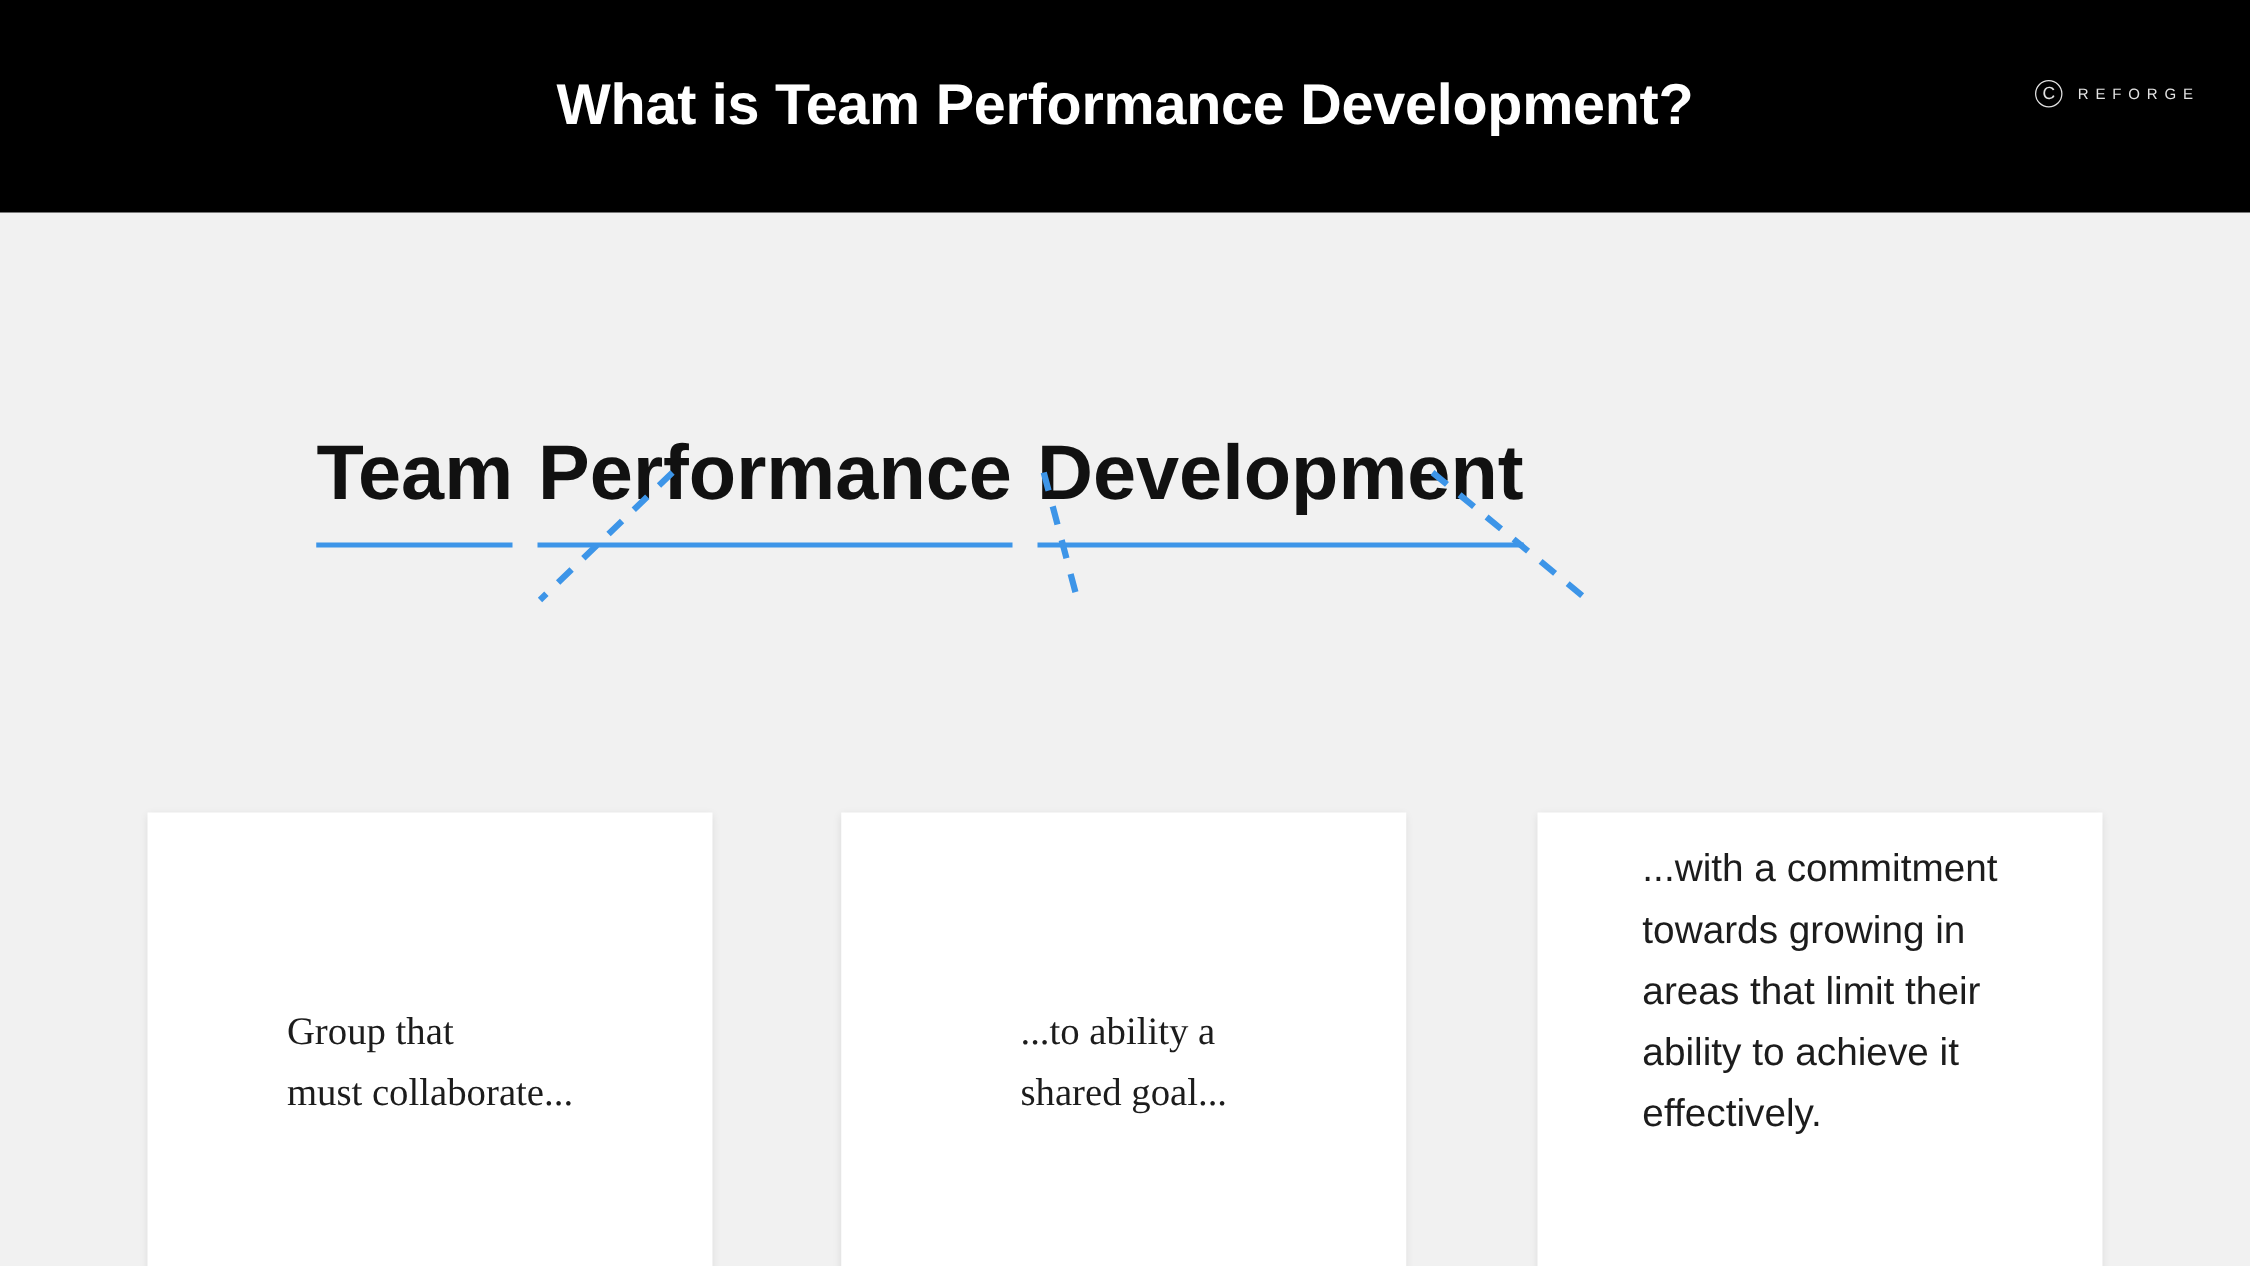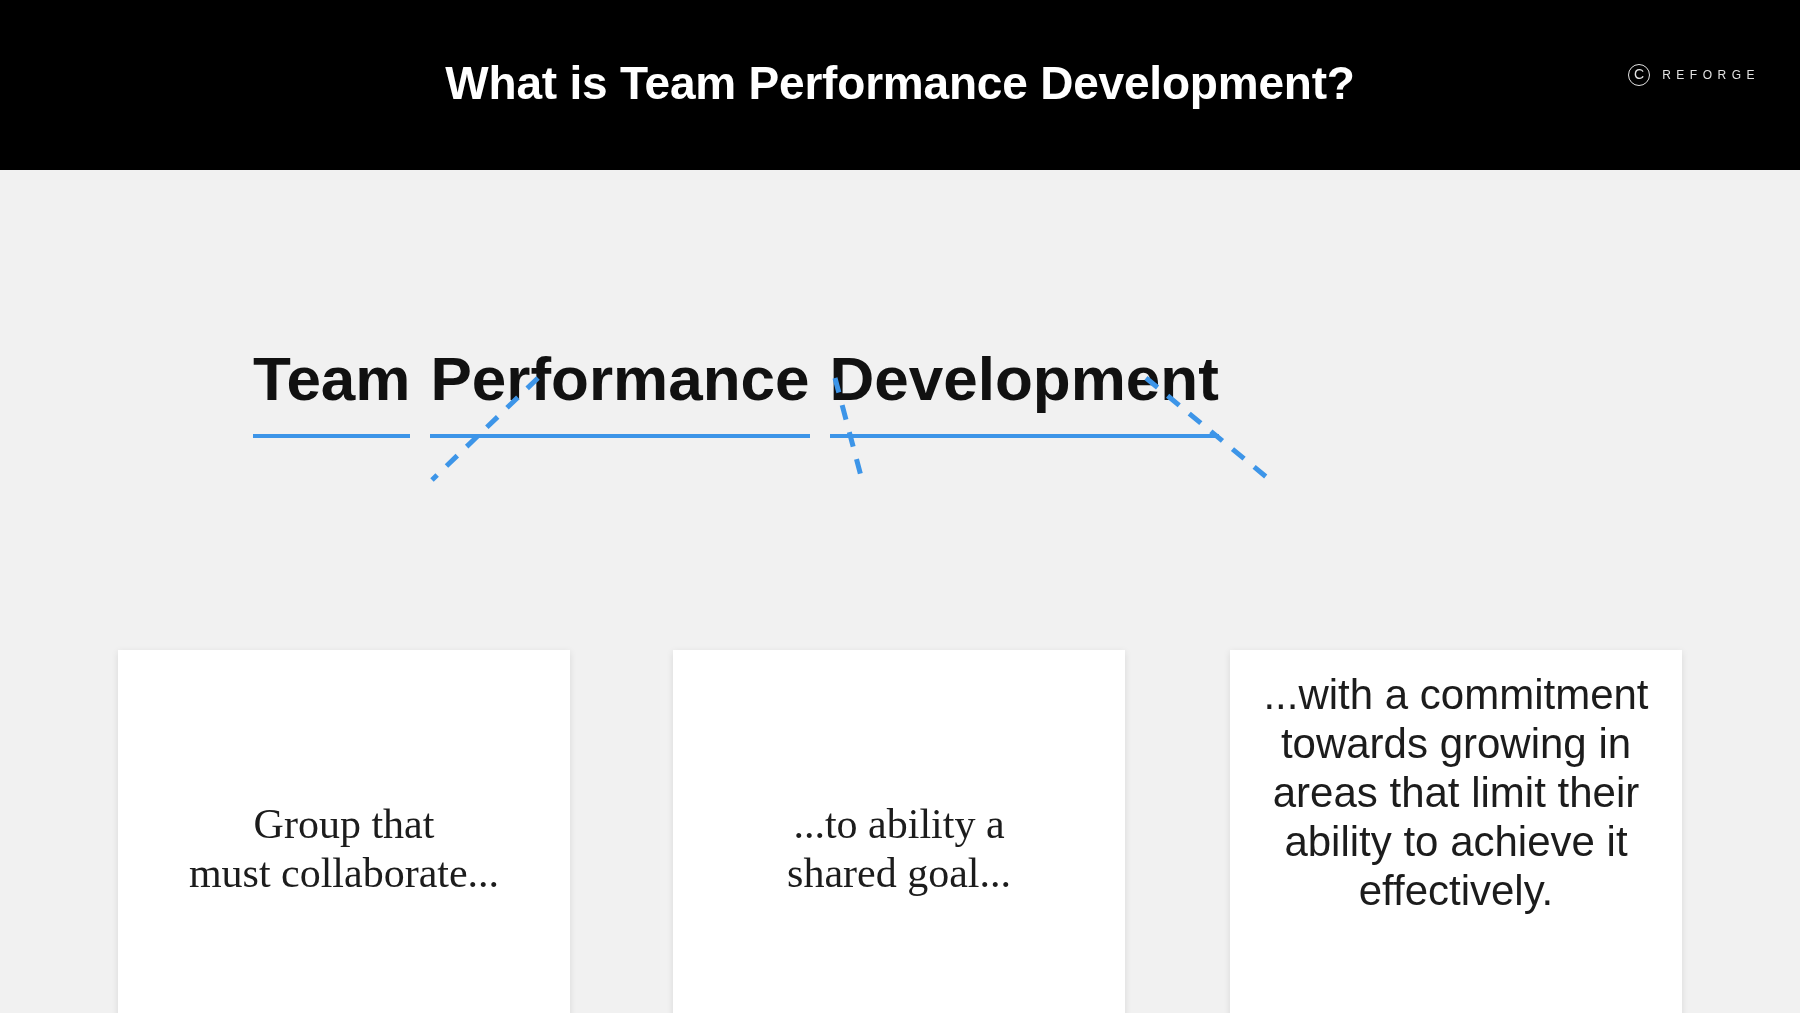"...with a commitment" .card-text { font-size: 42px -> 31px; text-align: center -> left }
